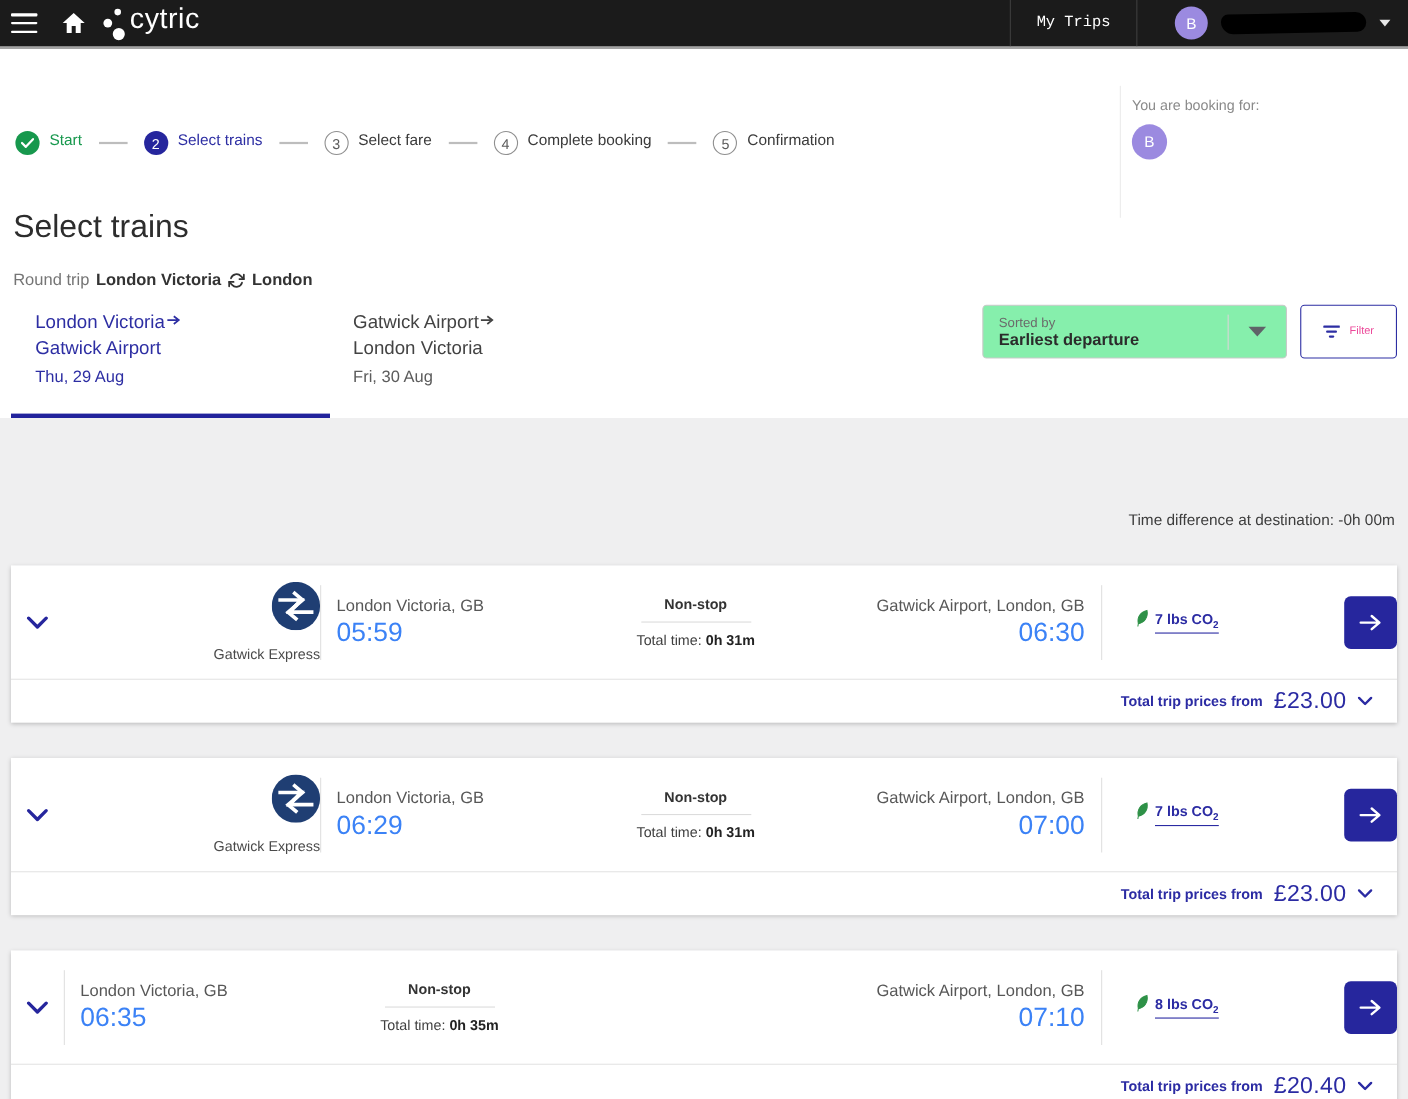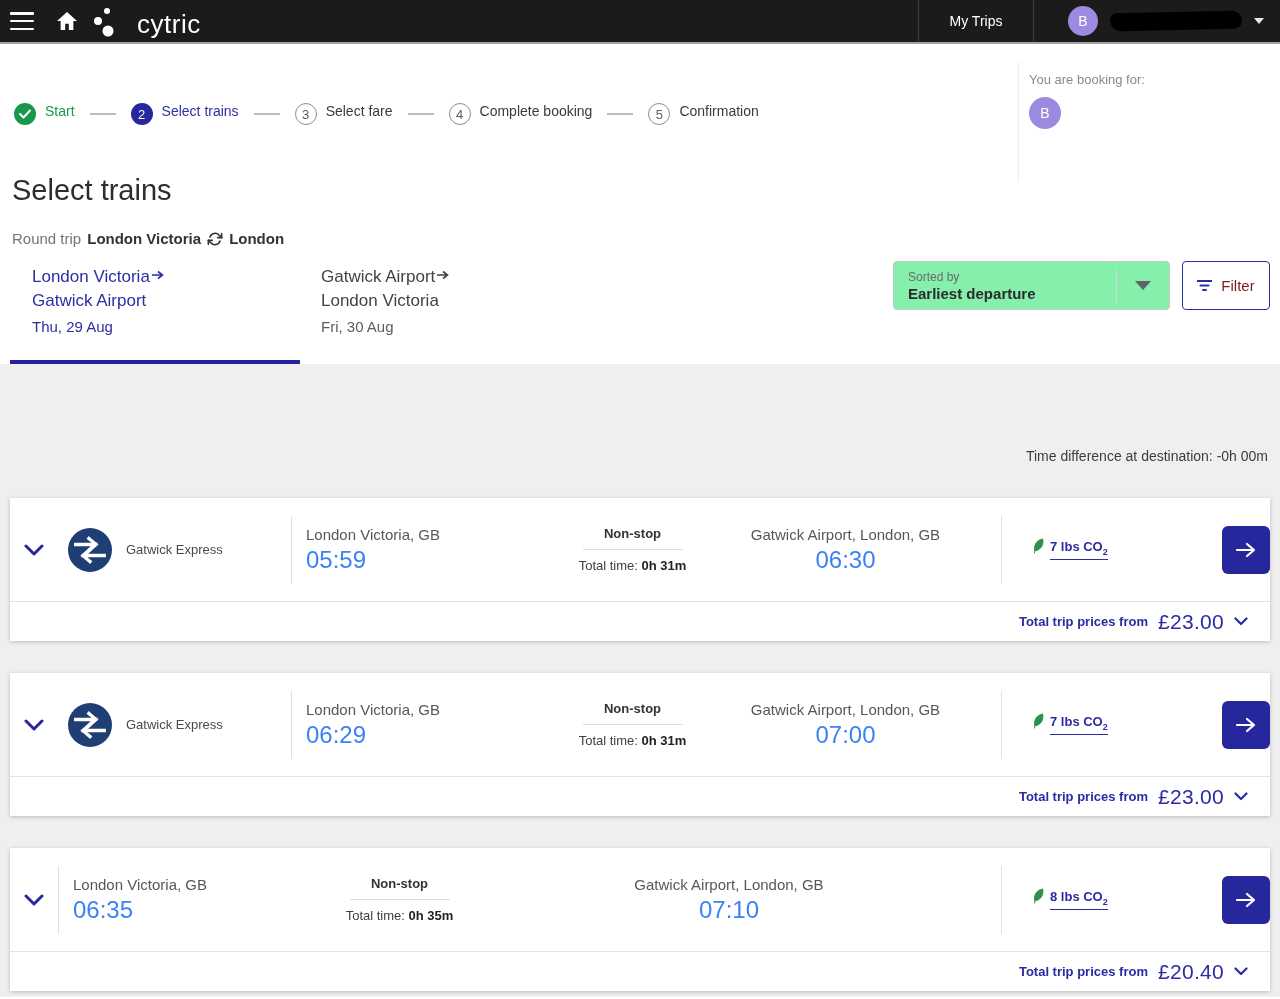"cytric" .brand { align-items: flex-end -> flex-start; gap: 19px -> 0 }
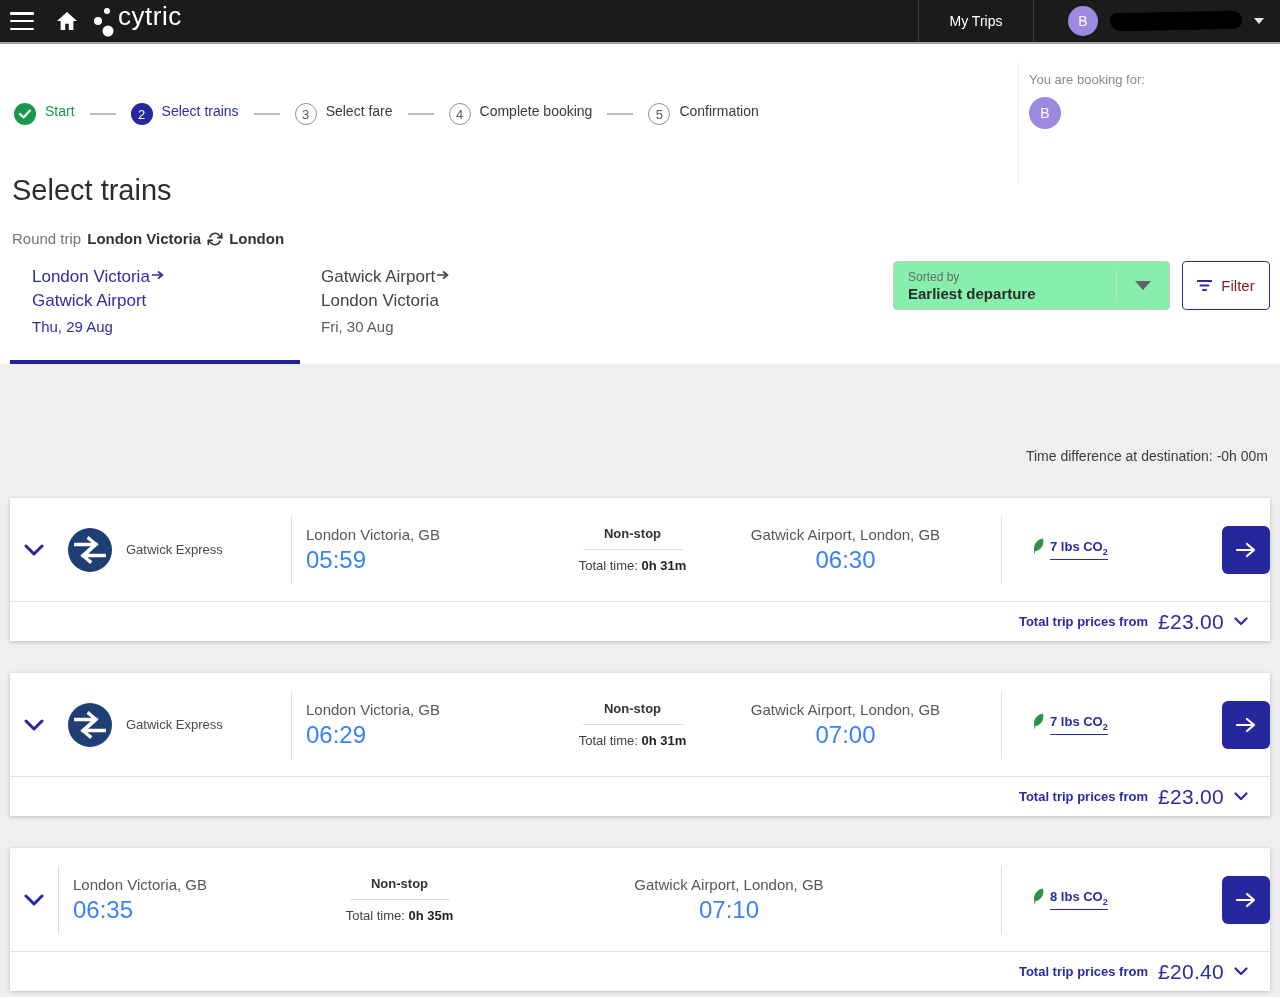"My Trips" .my-trips { font-family: none -> Liberation Mono, monospace }
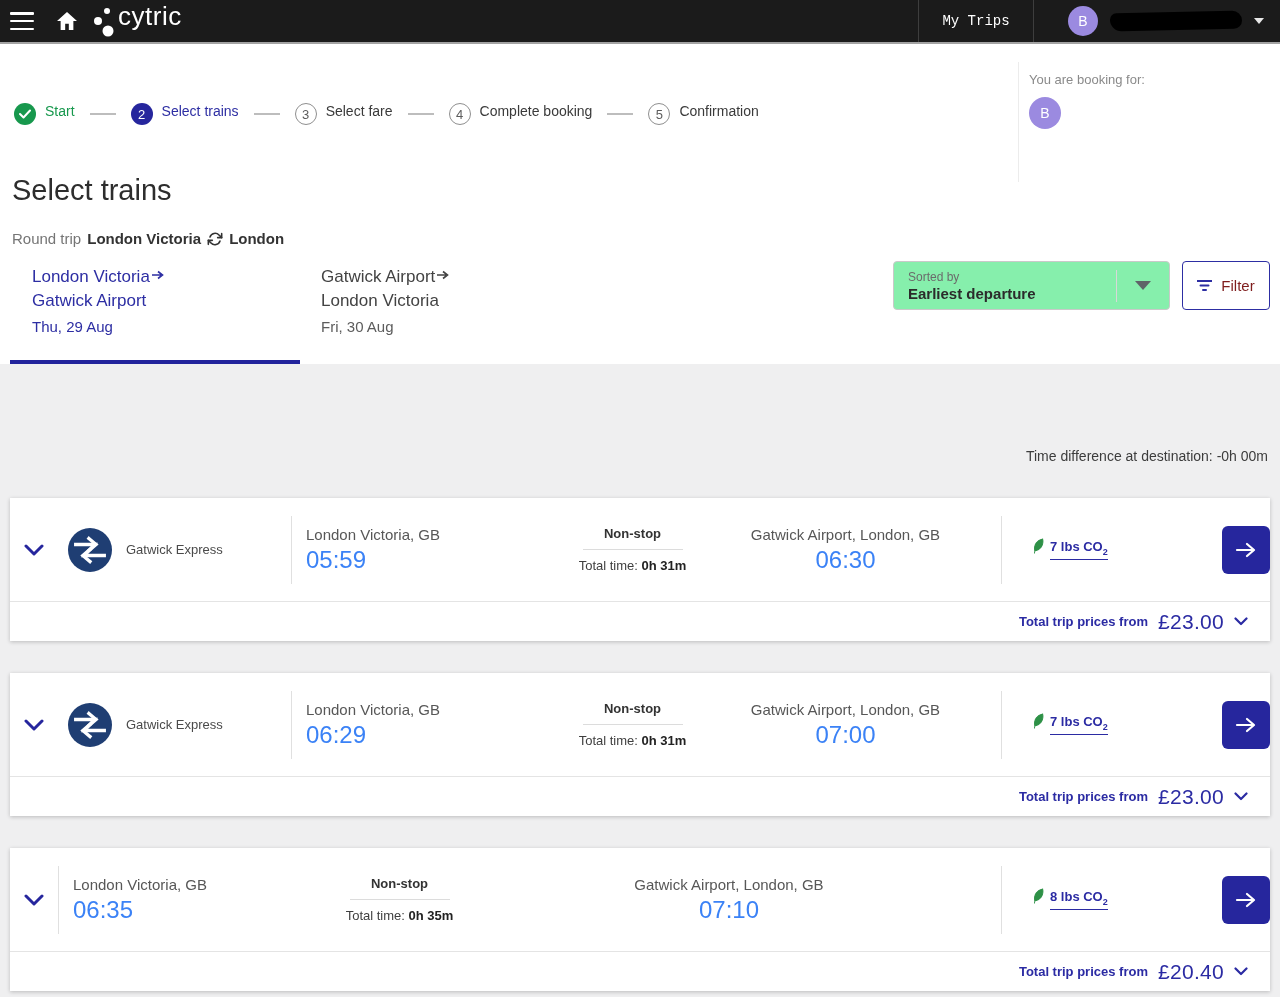"You are booking for:" .header-section { margin-top: none -> 16px }
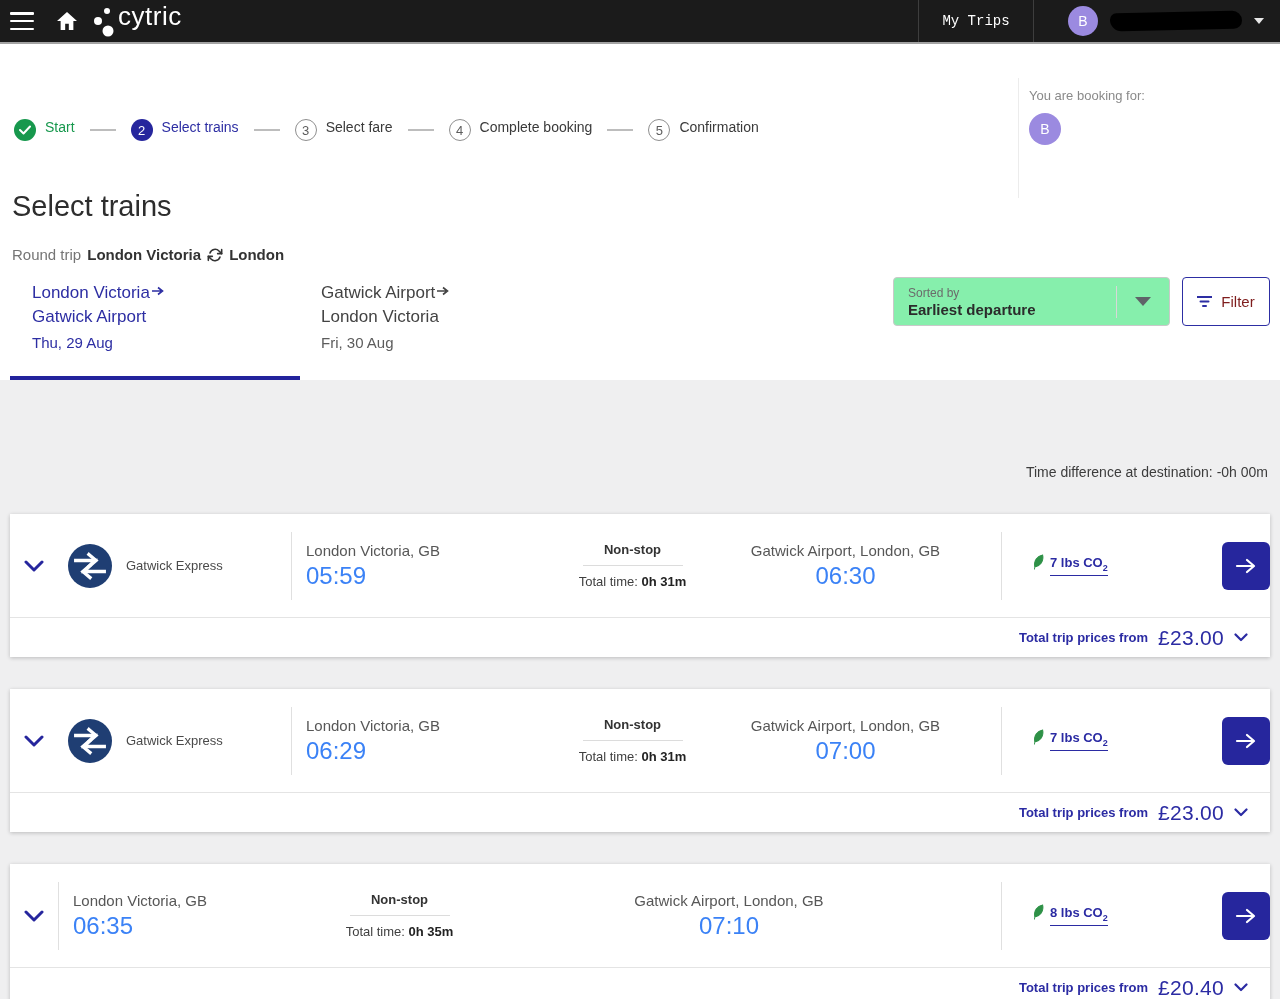"Filter" .filter-btn { color: #7f1d1d -> #ec4899; font-size: 15px -> 10px }
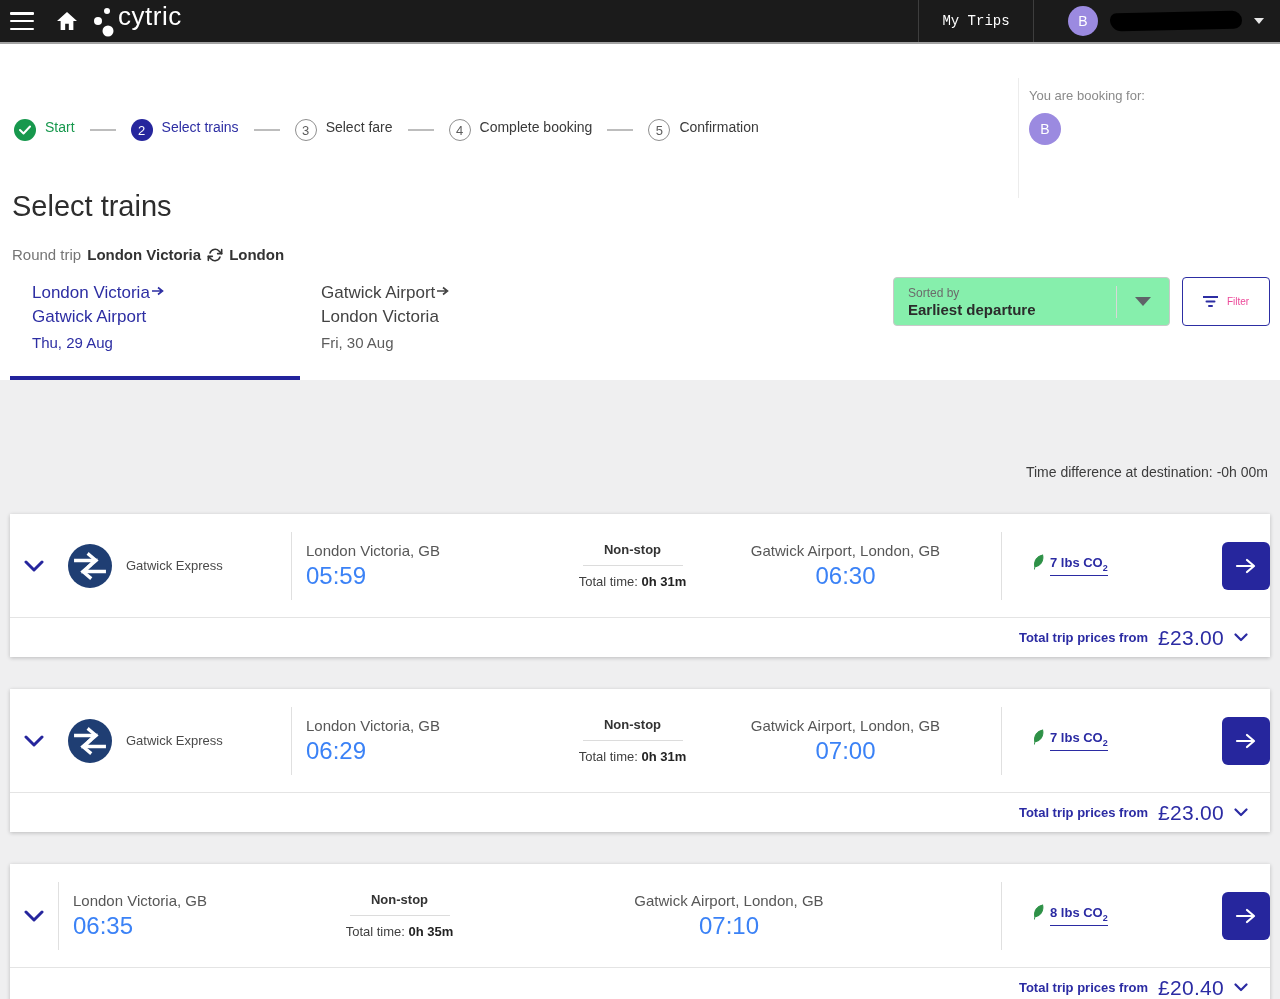"Gatwick Airport, London, GB" .c-arrive { text-align: center -> right }
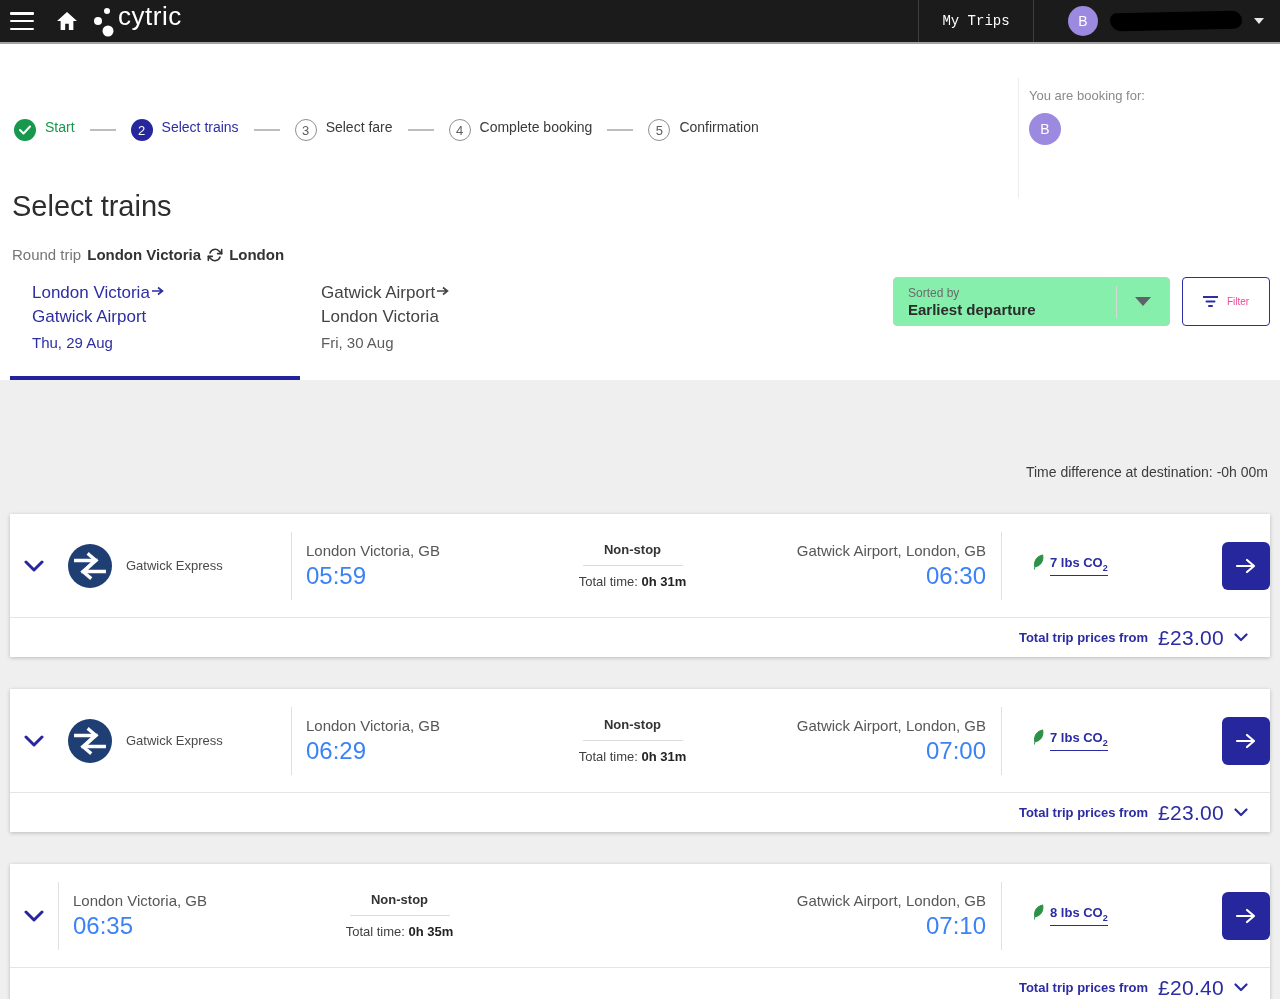"Gatwick Express" .c-carrier { align-items: center -> flex-end; flex-direction: none -> column }
